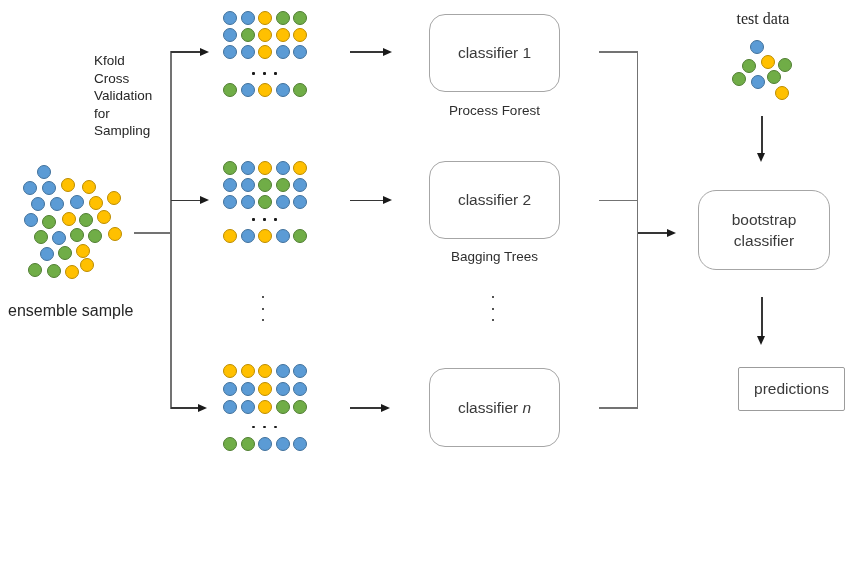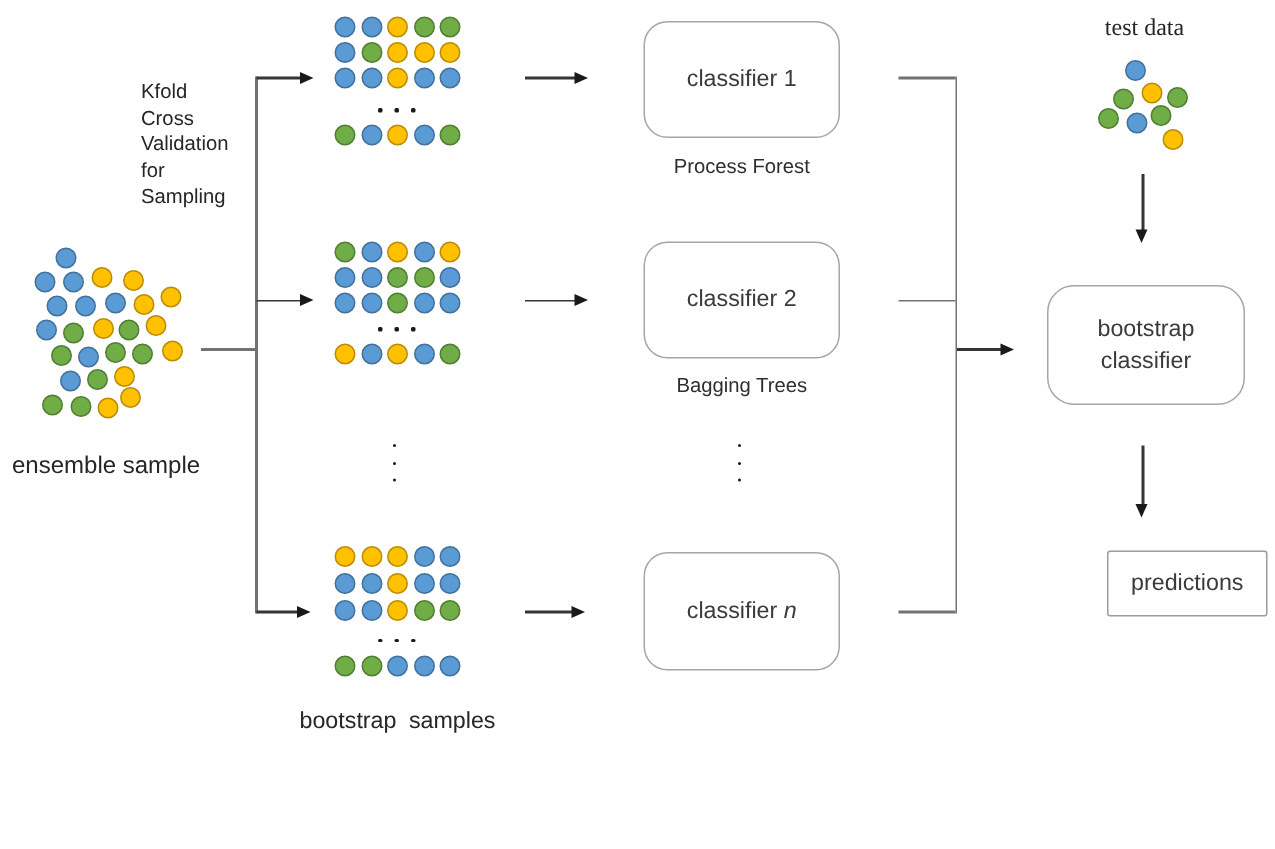"bootstrap samples" div.lbl { html: <div>bootstrap samples</div> -> none }
